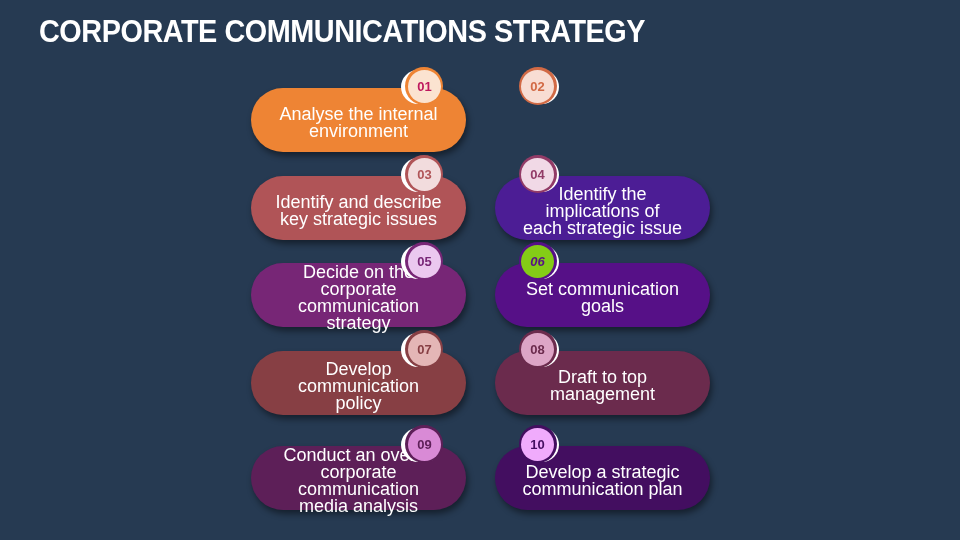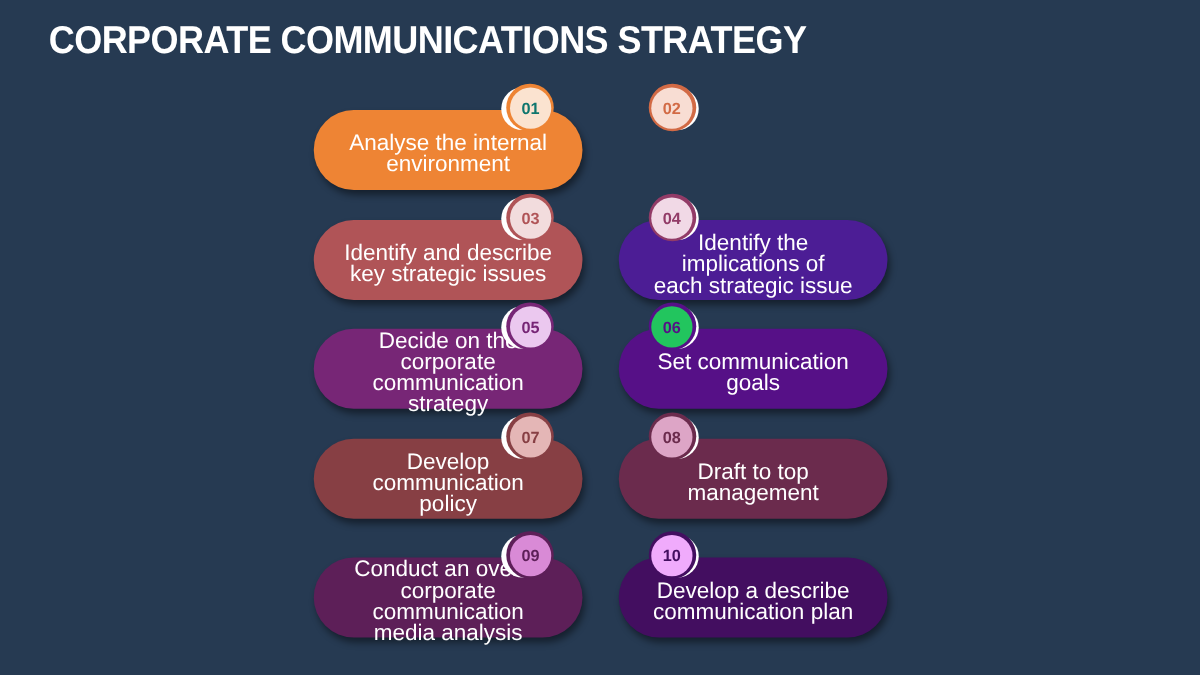"01" div.badge { color: #0f766e -> #be185d }
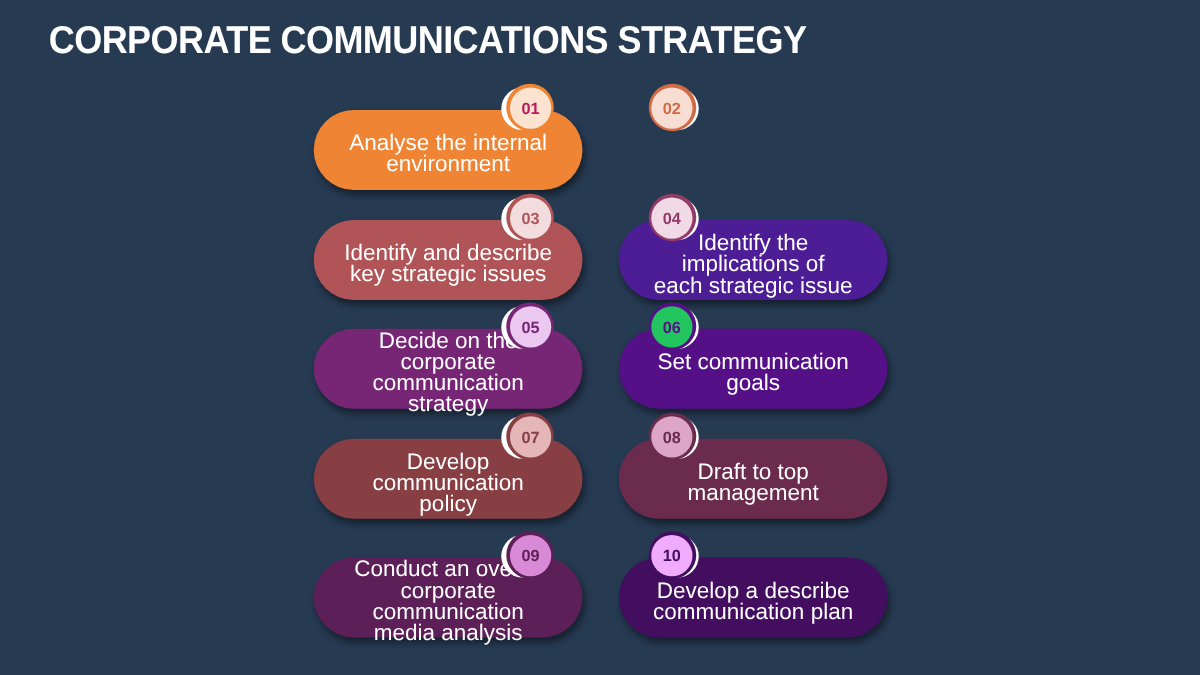"06" div.badge { background: #22c55e -> #84cc16; font-style: none -> italic }
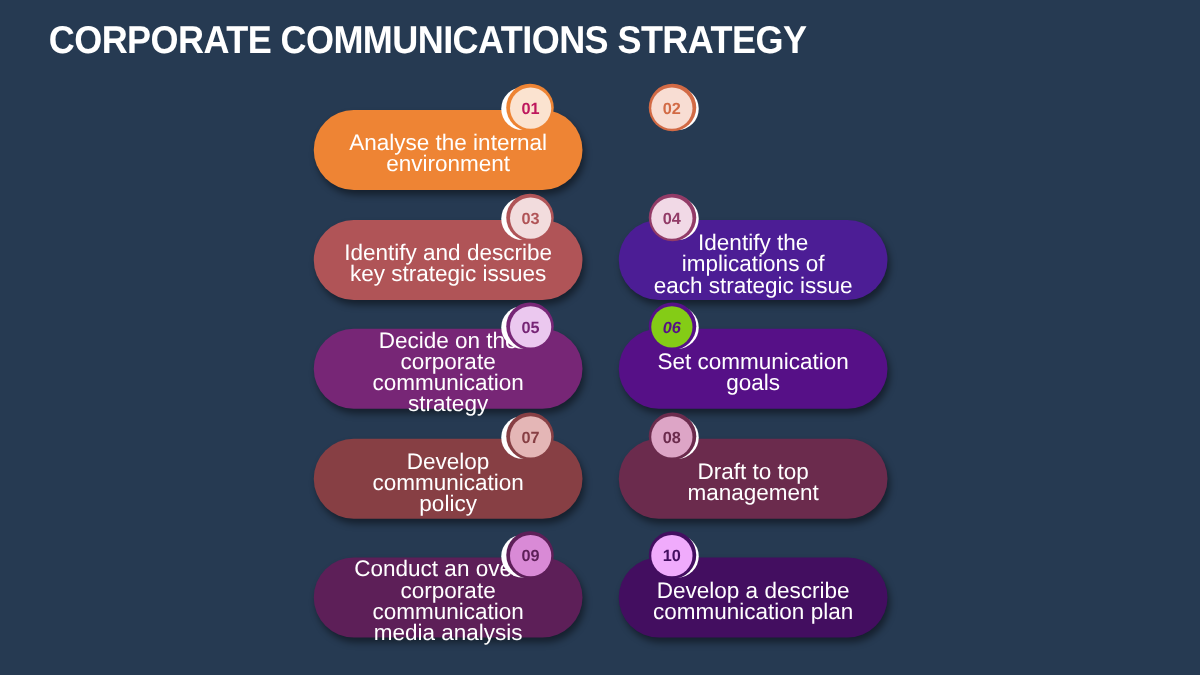"Develop a describe" div { text: describe -> strategic }
